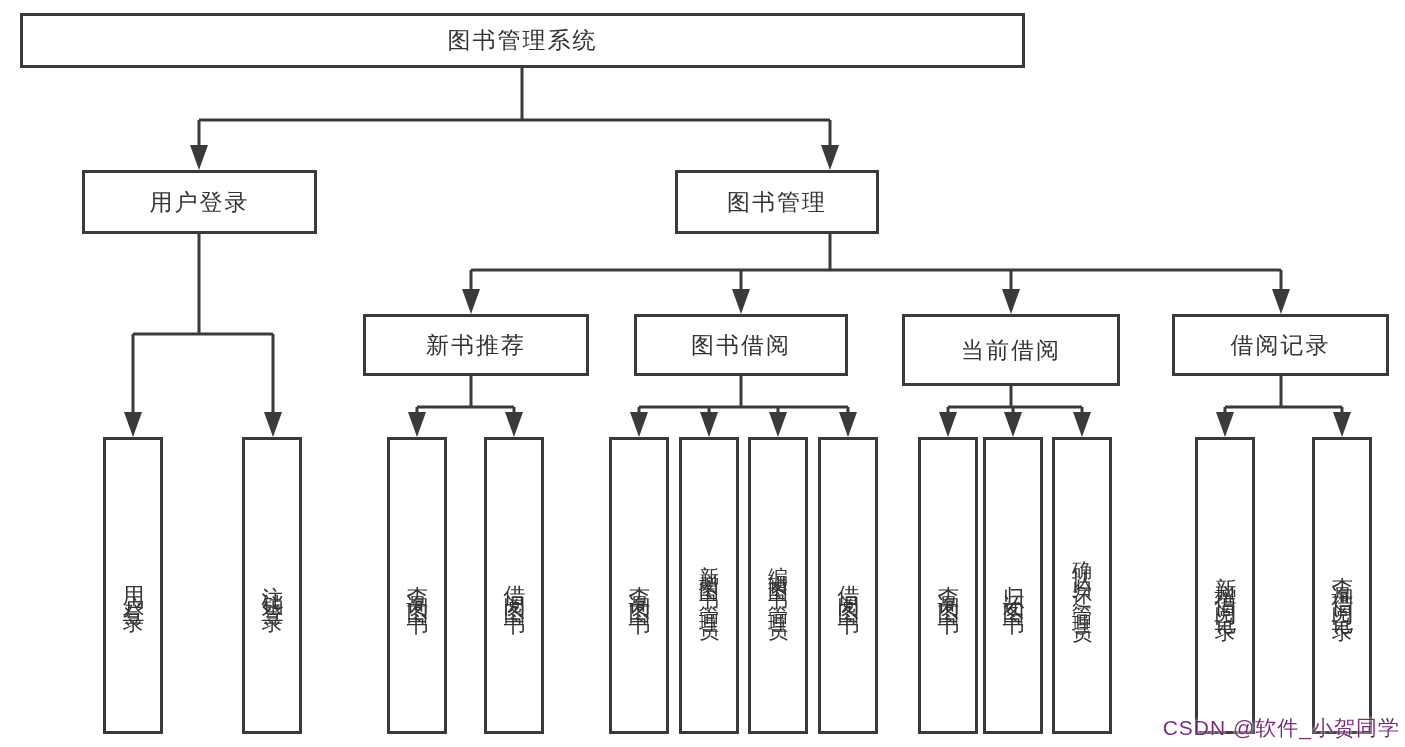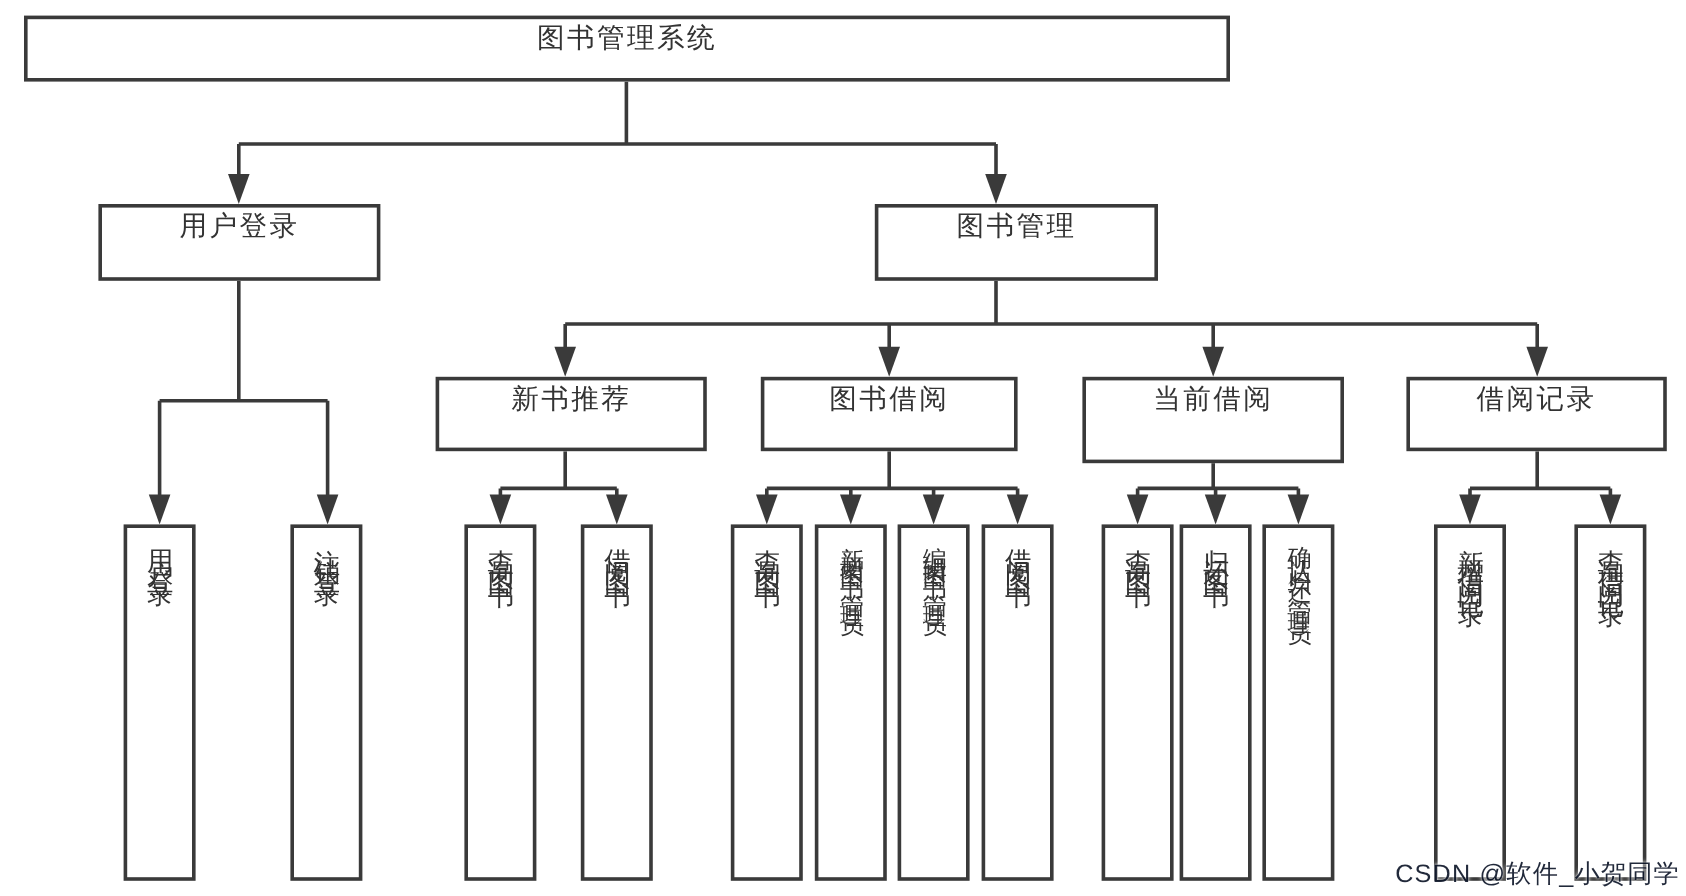"图书管理系统" .box { align-items: flex-start -> center }
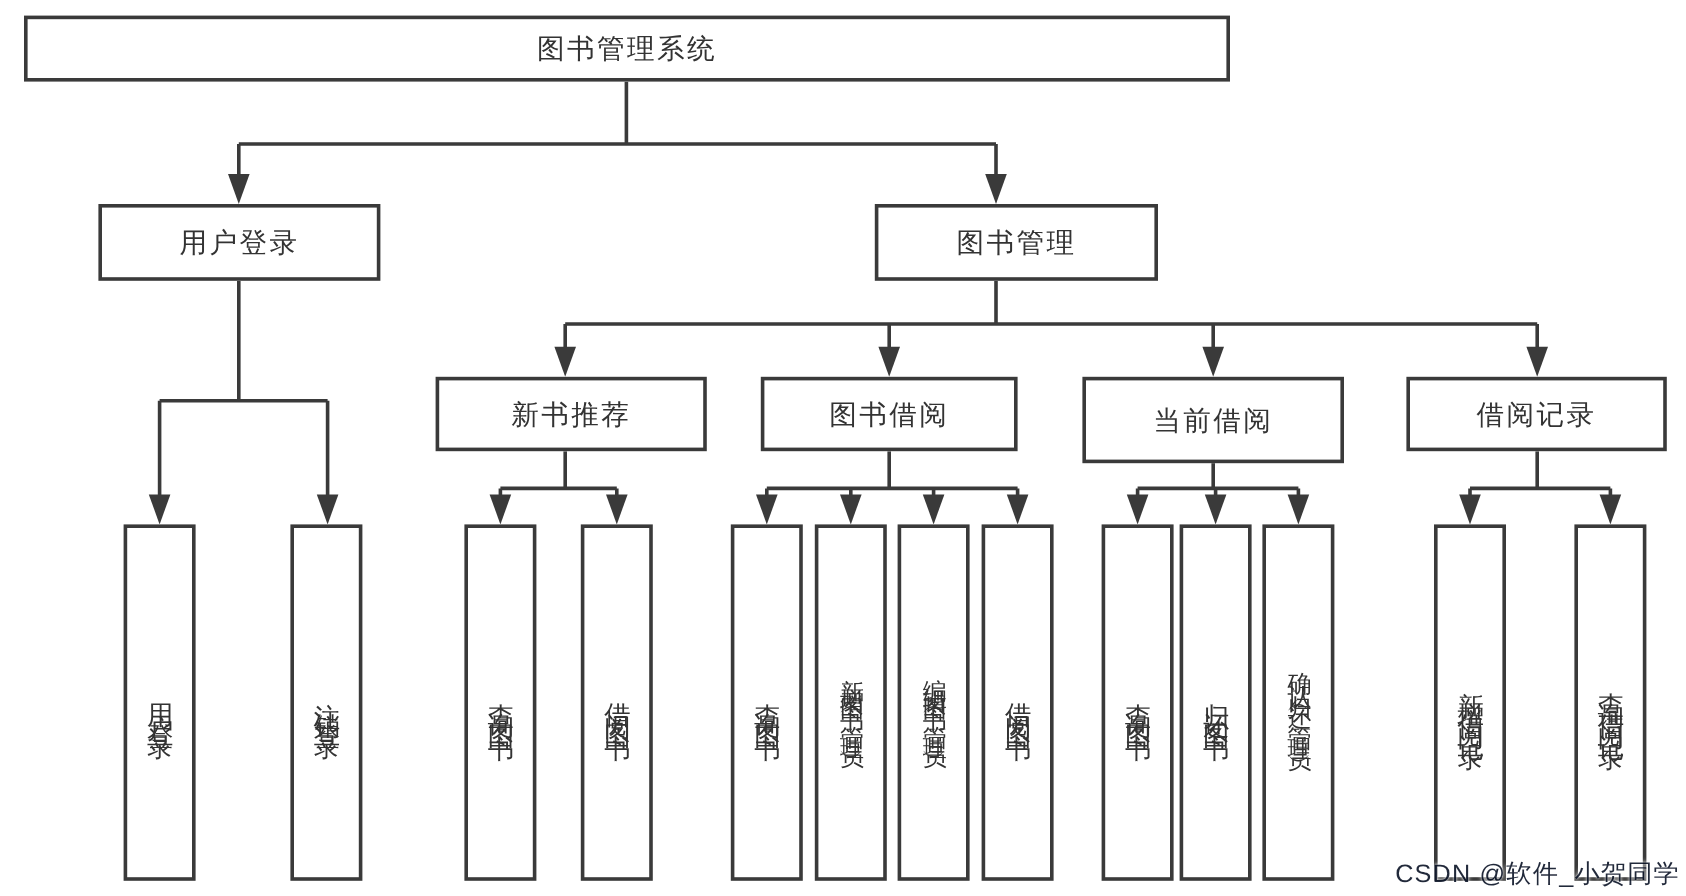"图书管理" div.box { left: 729px -> 675px; width: 236px -> 204px }
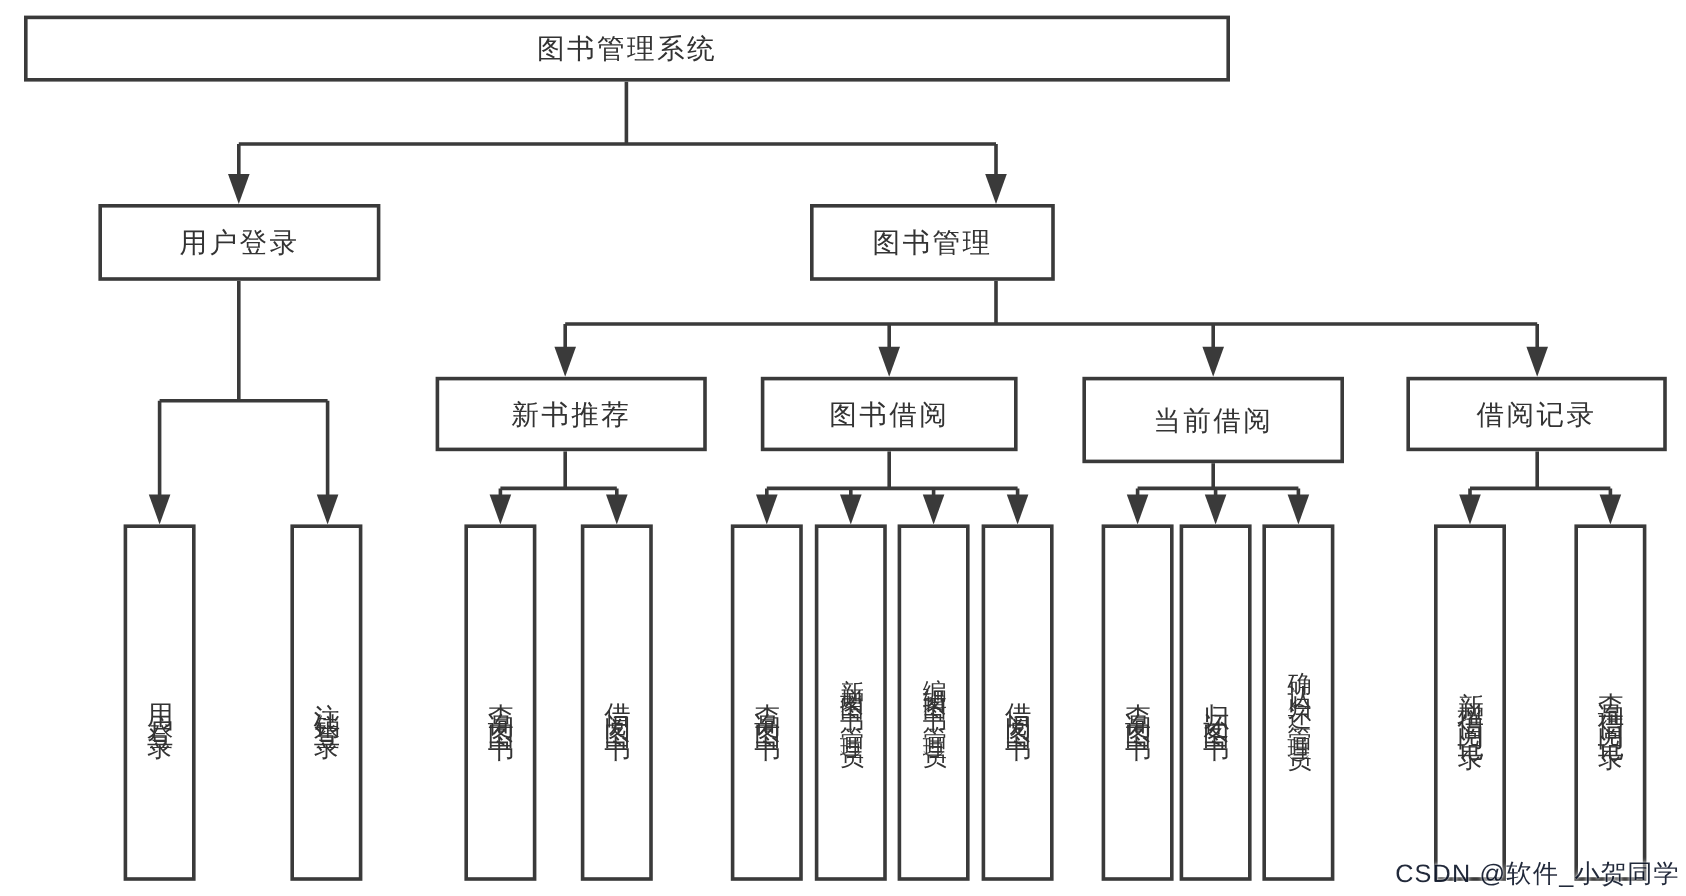"CSDN @软件_小贺同学" #watermark { color: #0f172a -> #701a75 }
